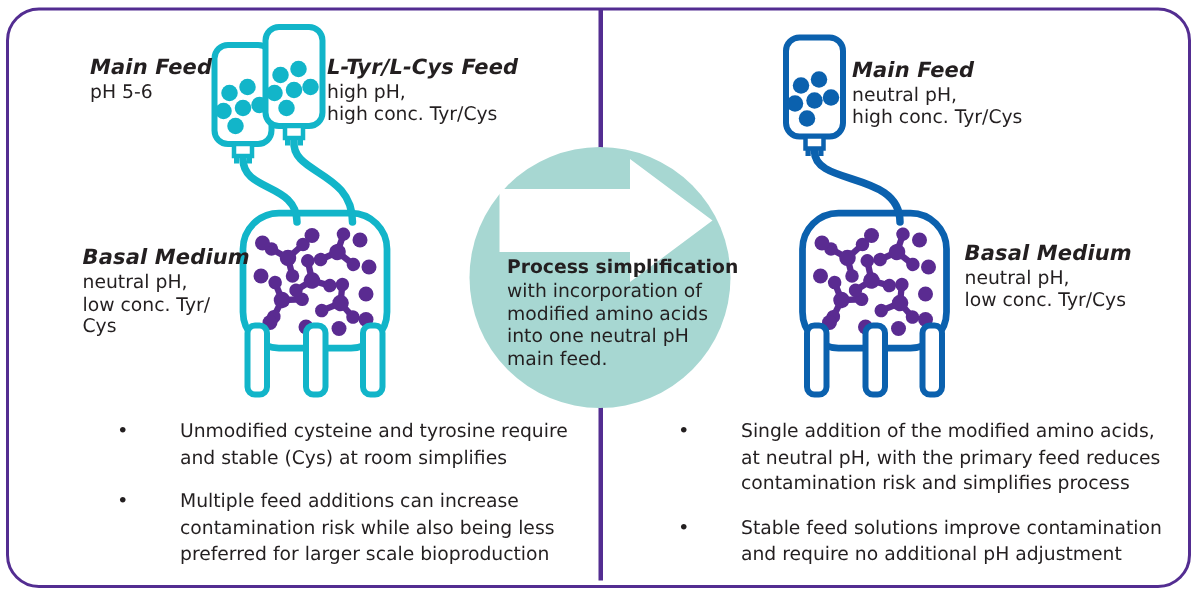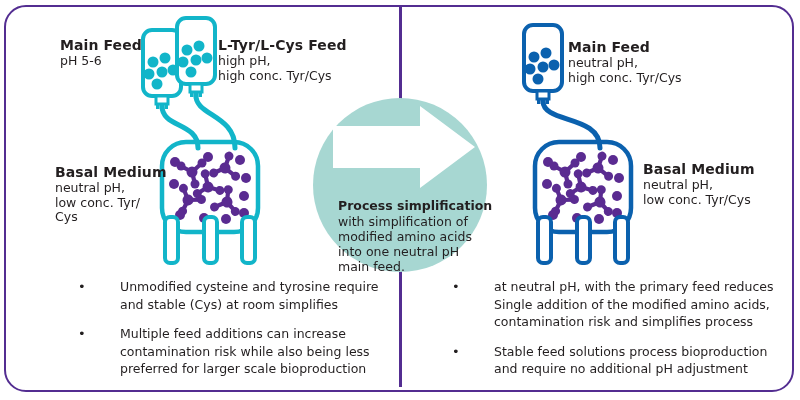"Main Feed" .label .t { font-style: none -> italic }
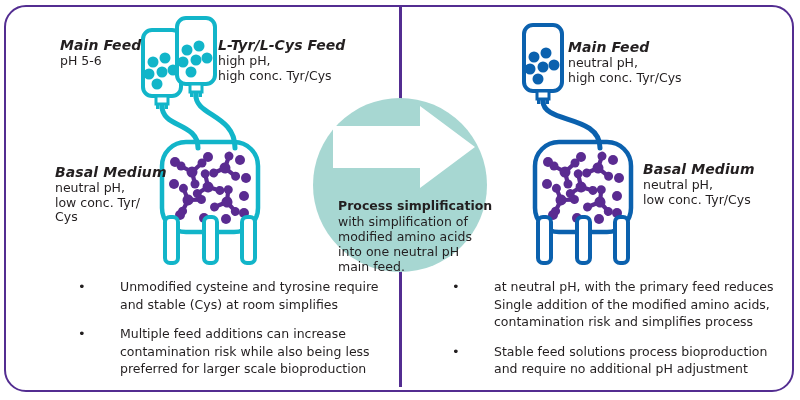"Process simplification" .circle .txt { margin-top: 28px -> none }
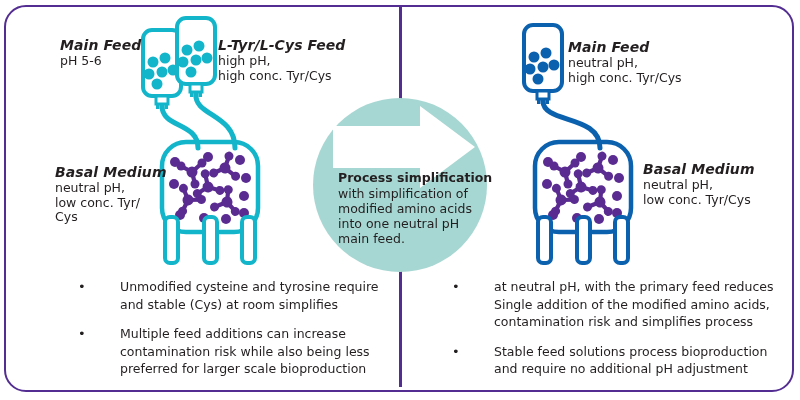"with simplification of" div.l { text: simplification -> incorporation }
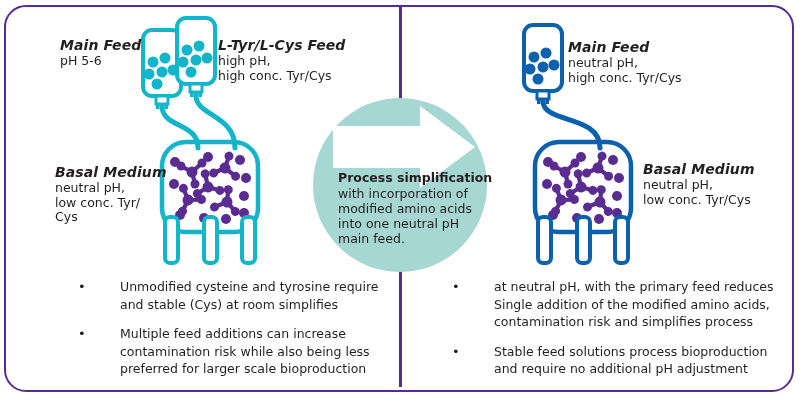"at neutral pH, with the" div.line { order: before "Single addition of the modified" -> after "Single addition of the modified" }
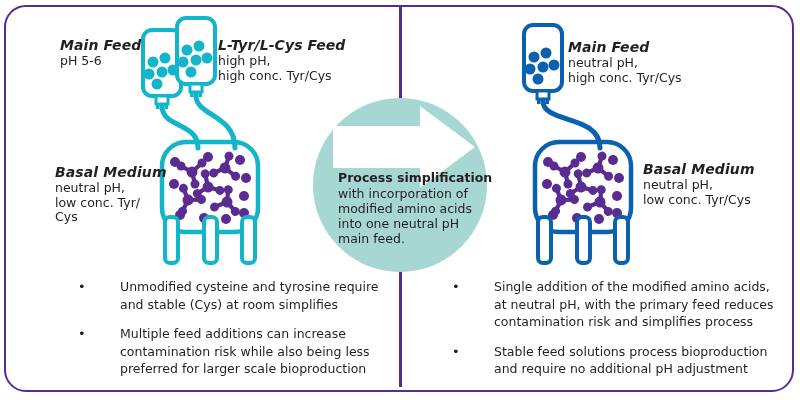"Stable feed solutions process" div.line { text: process bioproduction -> improve contamination }
